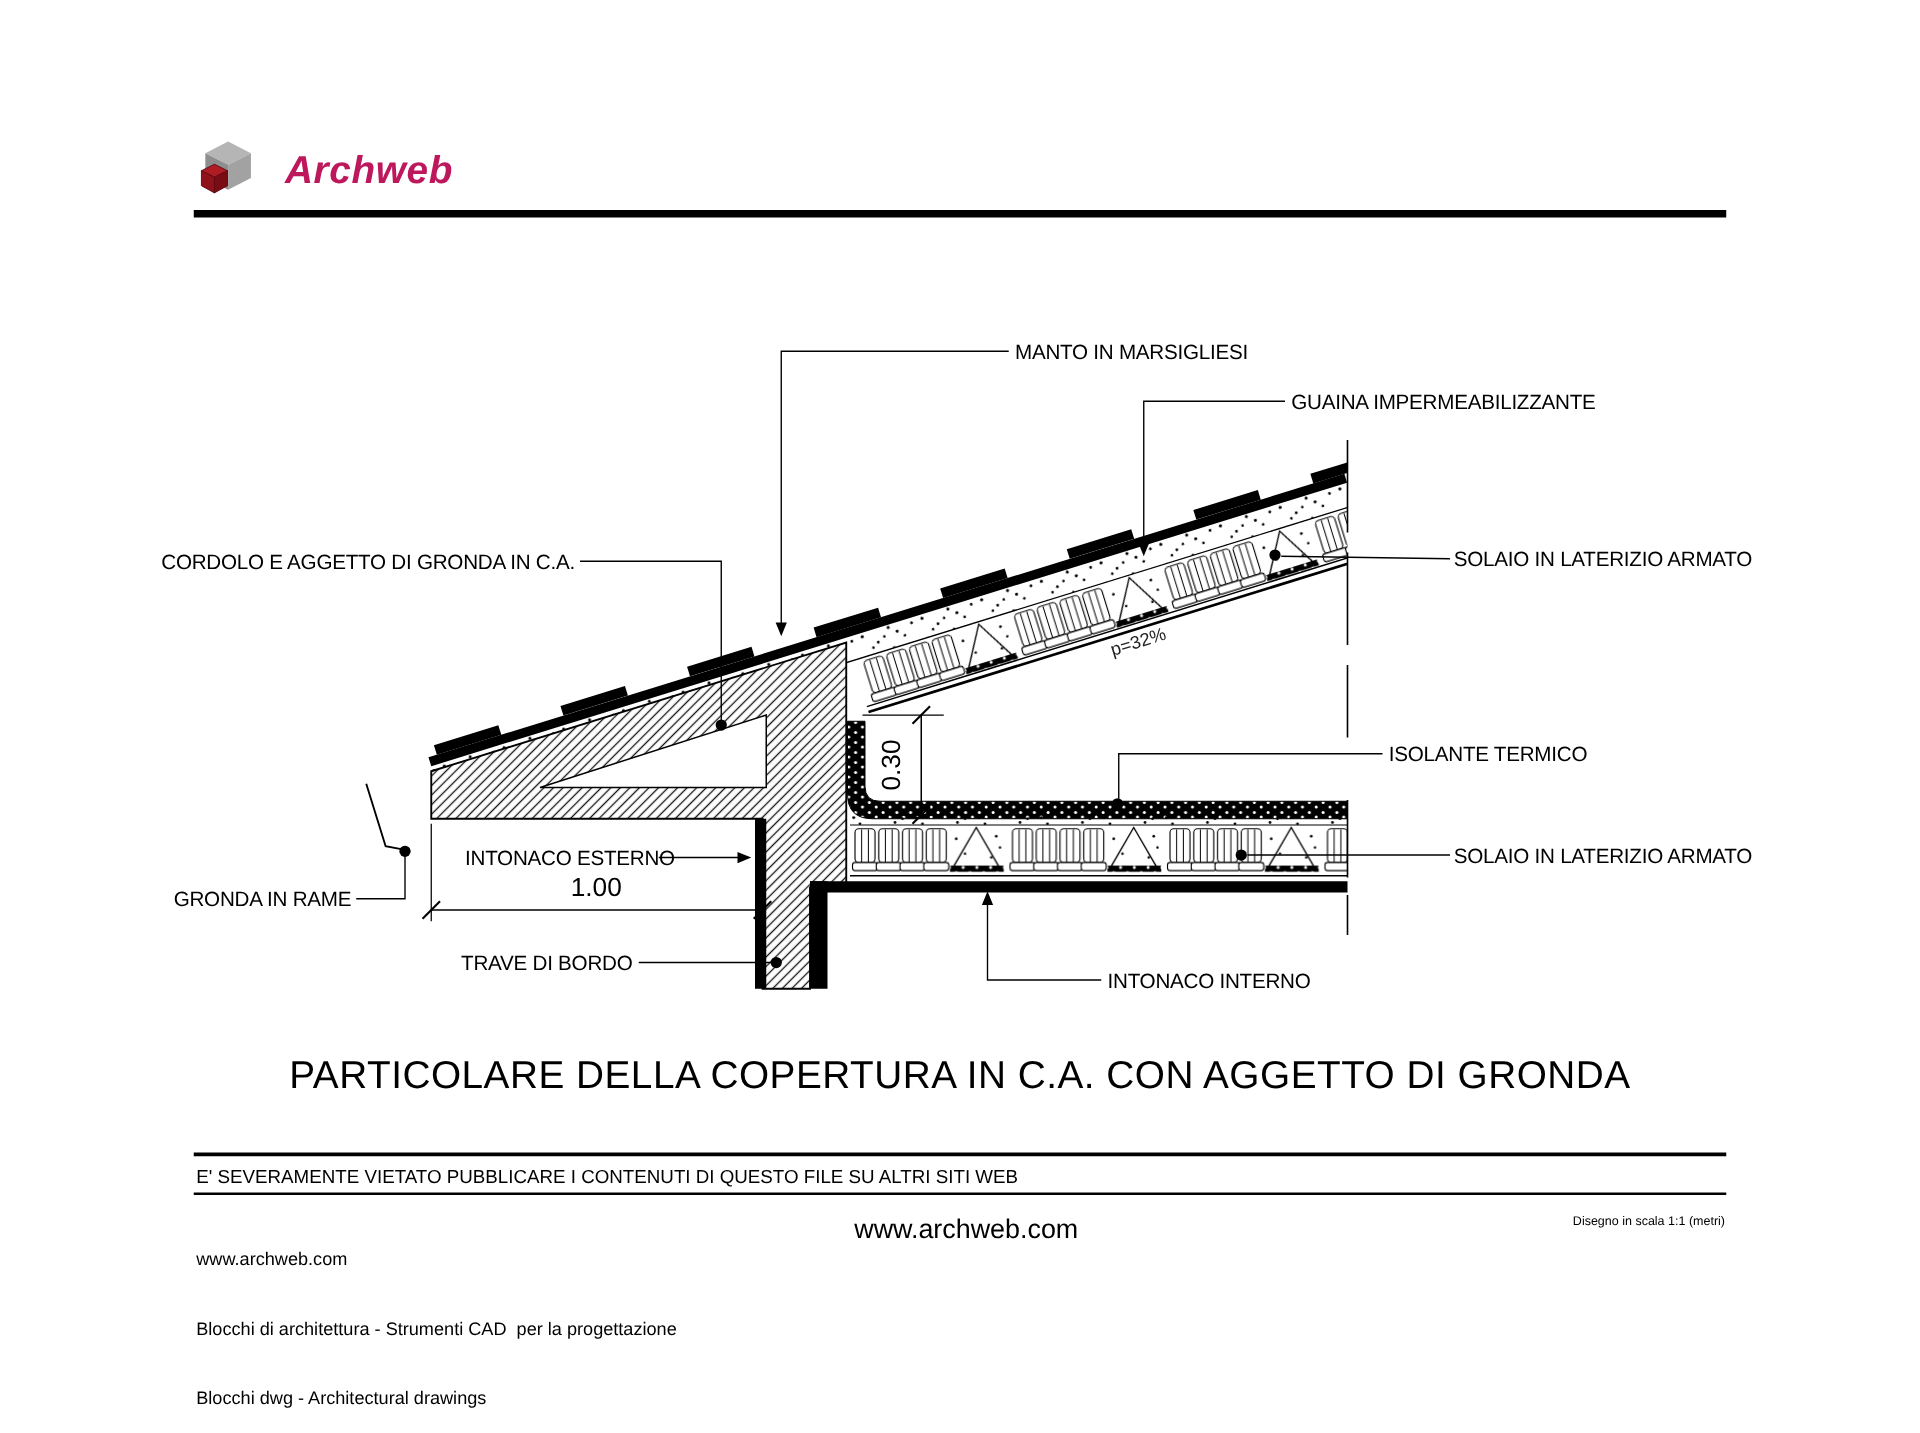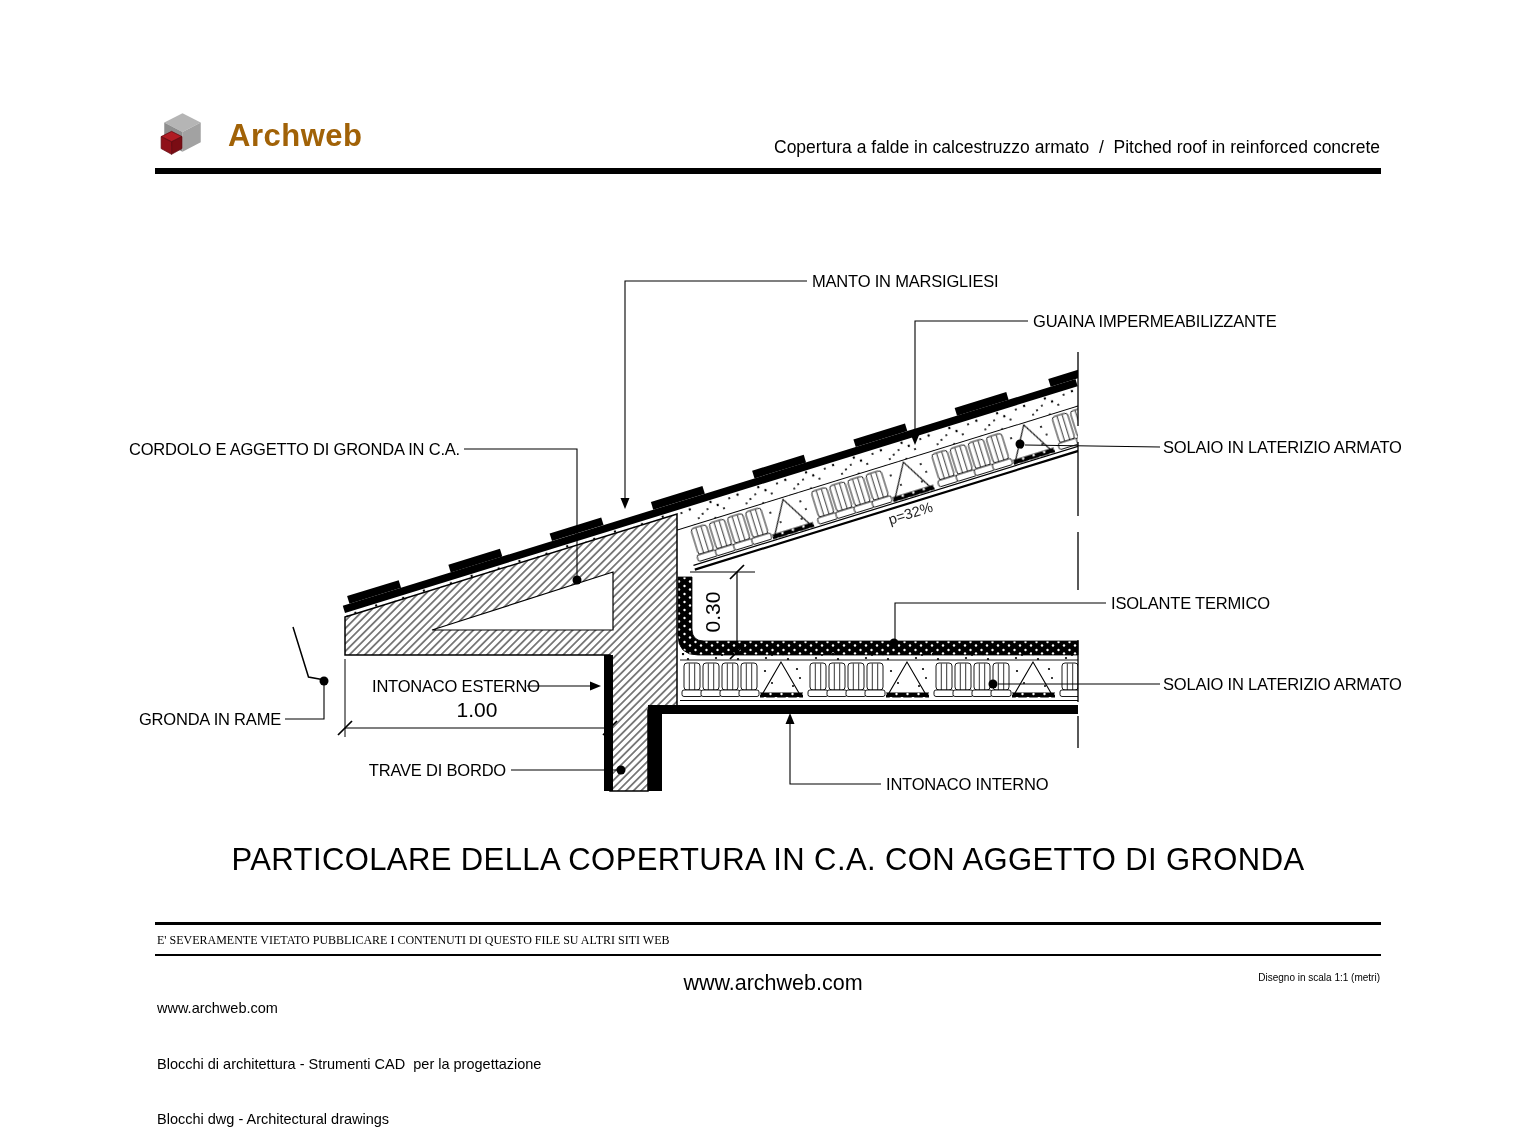"Archweb" .brand { color: #a16207 -> #be185d; font-style: none -> italic }
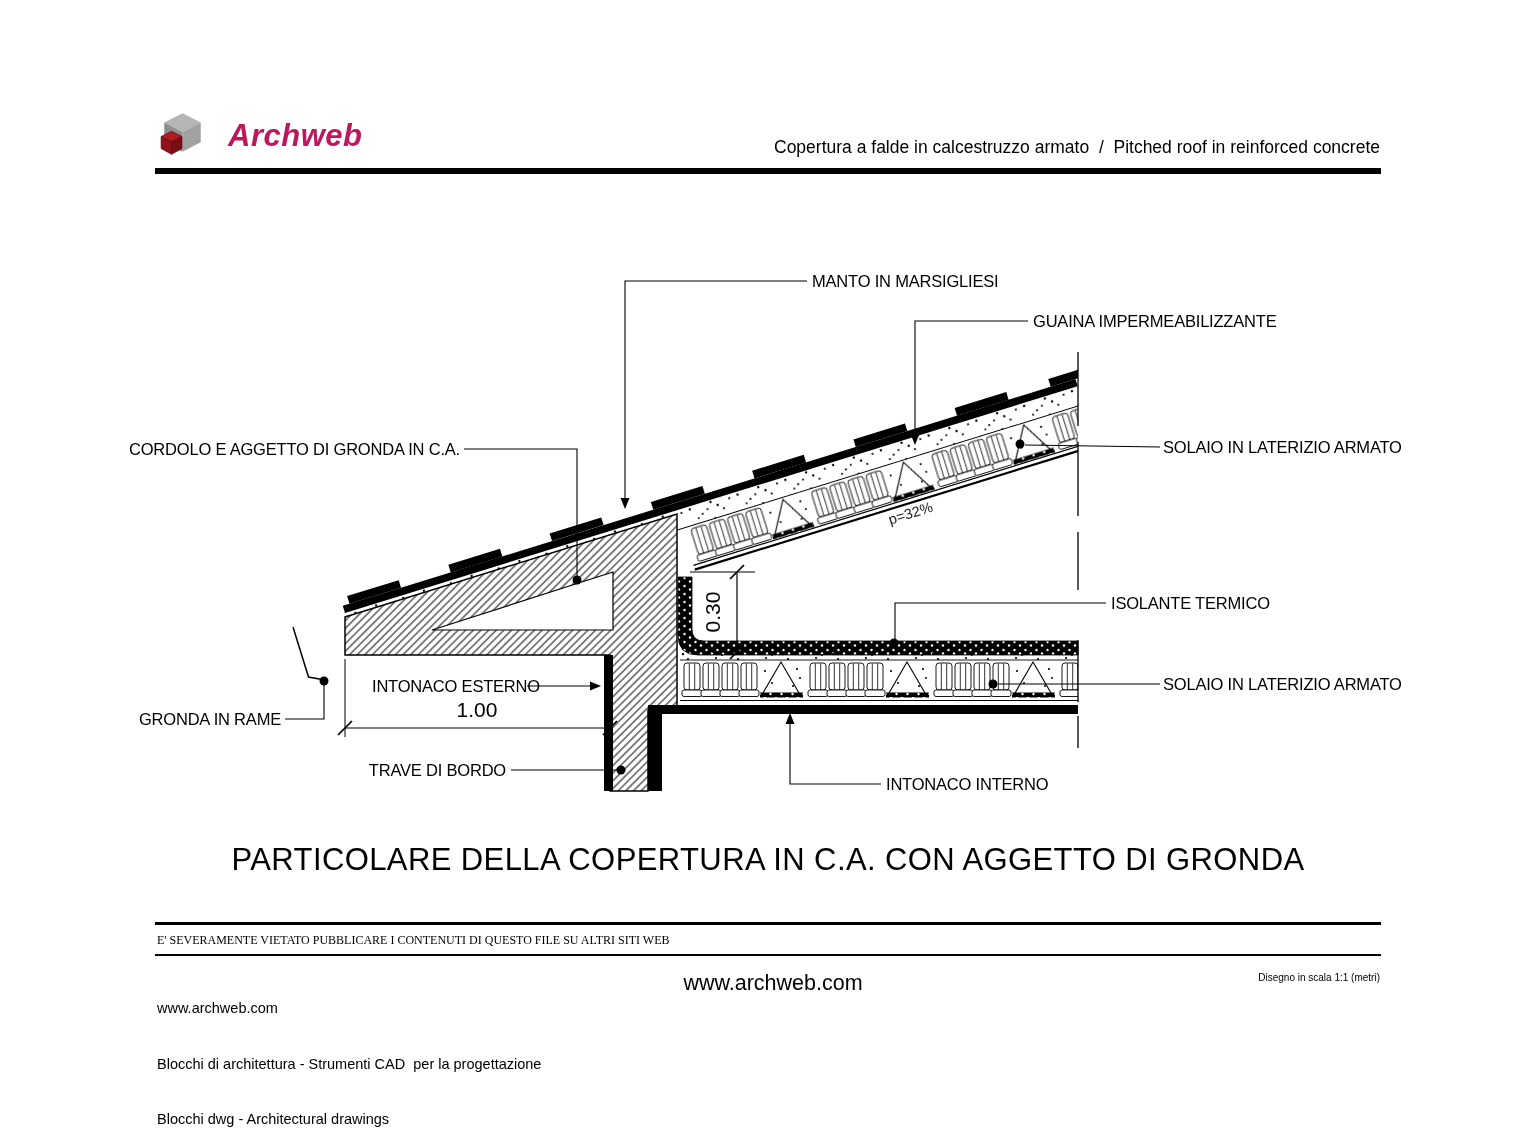"Copertura a falde in calcestruzzo" div.abs { html: <div>Copertura a falde in calcestruzzo armato / Pitched roof in reinforced concrete</div> -> none }
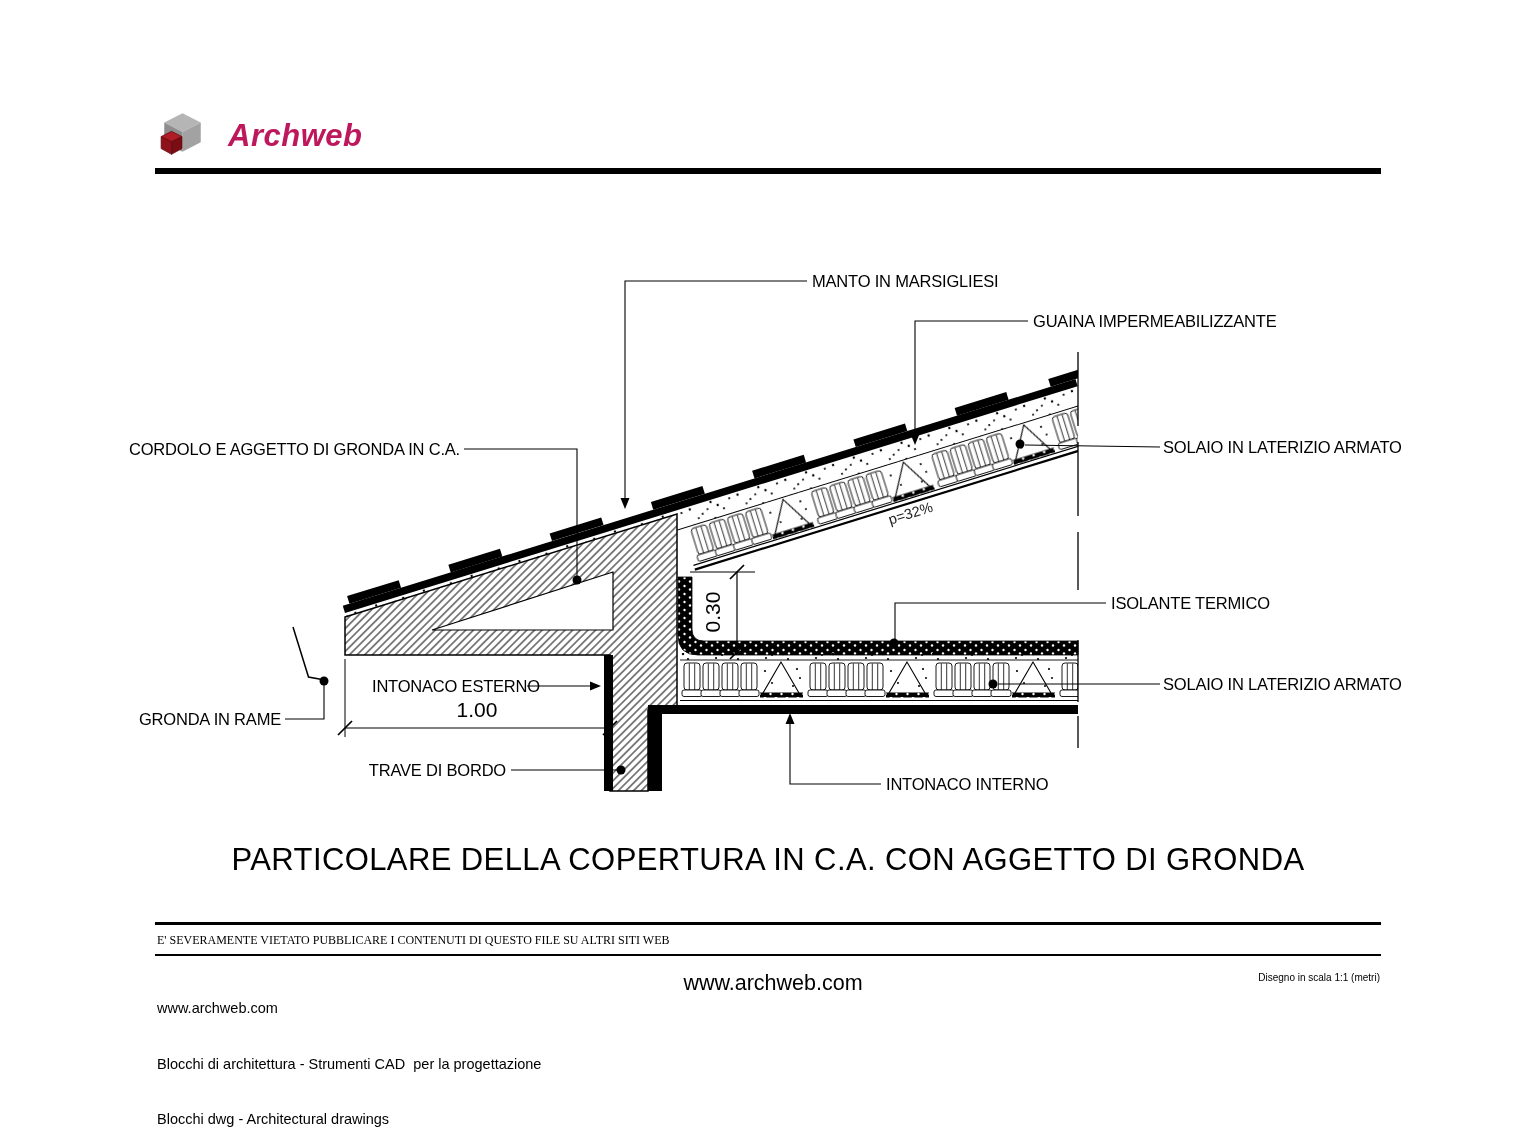"E' SEVERAMENTE VIETATO PUBBLICARE I" .notice { font-family: Liberation Serif, serif -> none; font-size: 12px -> 15px }
